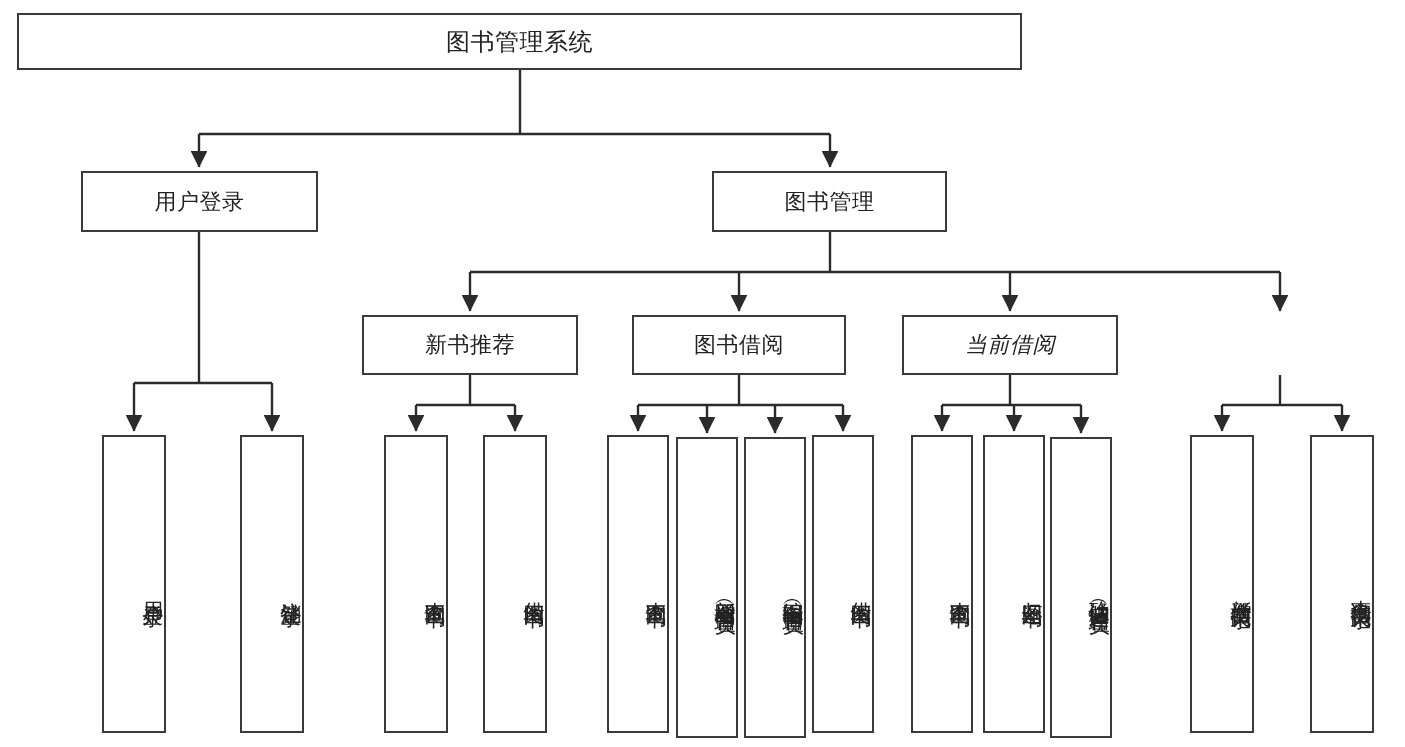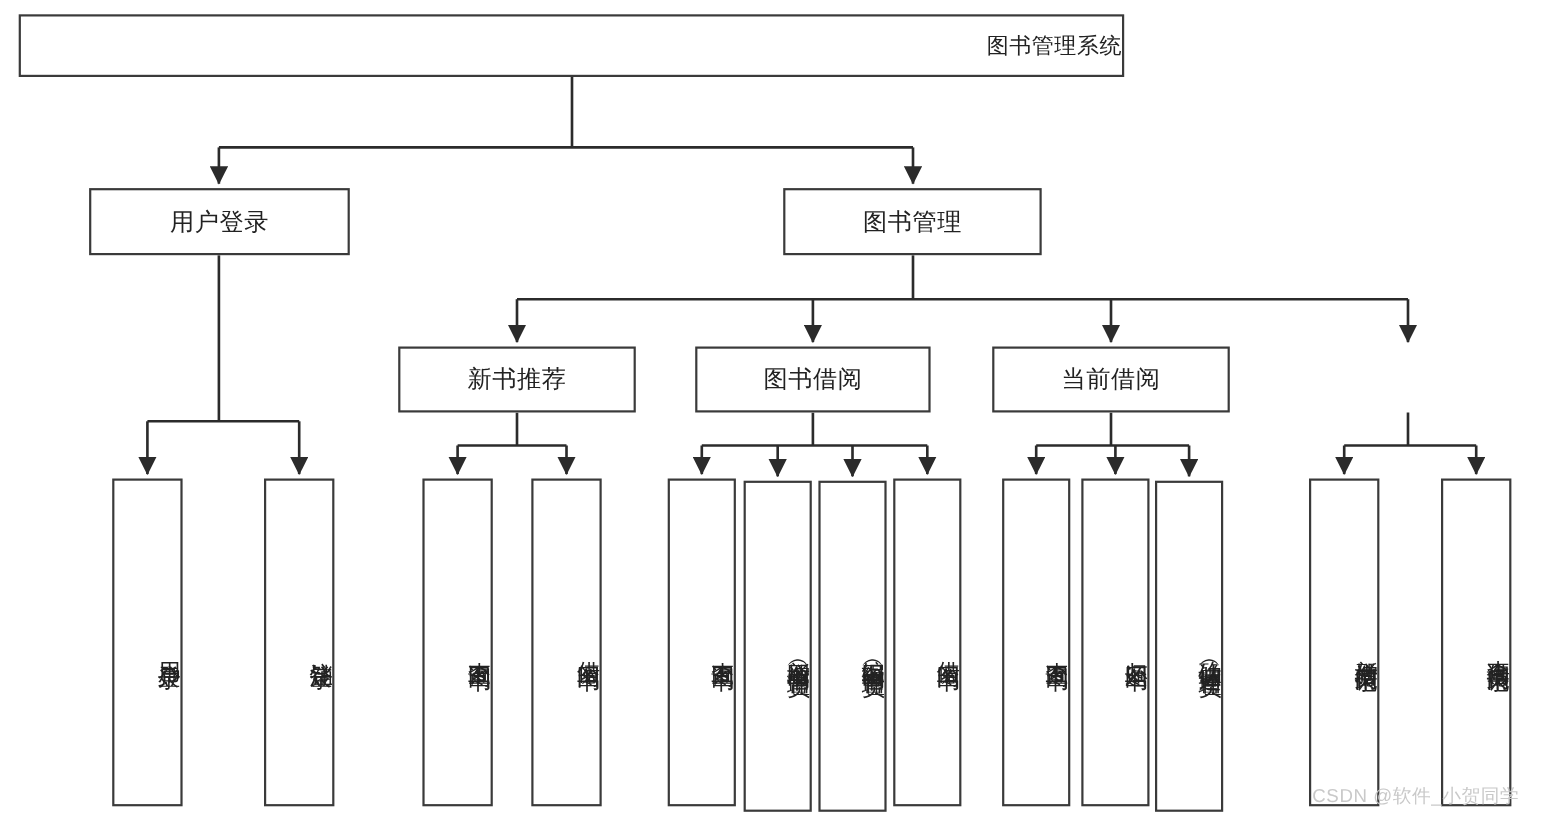"图书管理系统" .node.root { font-size: 20px -> 24px; justify-content: flex-end -> none }
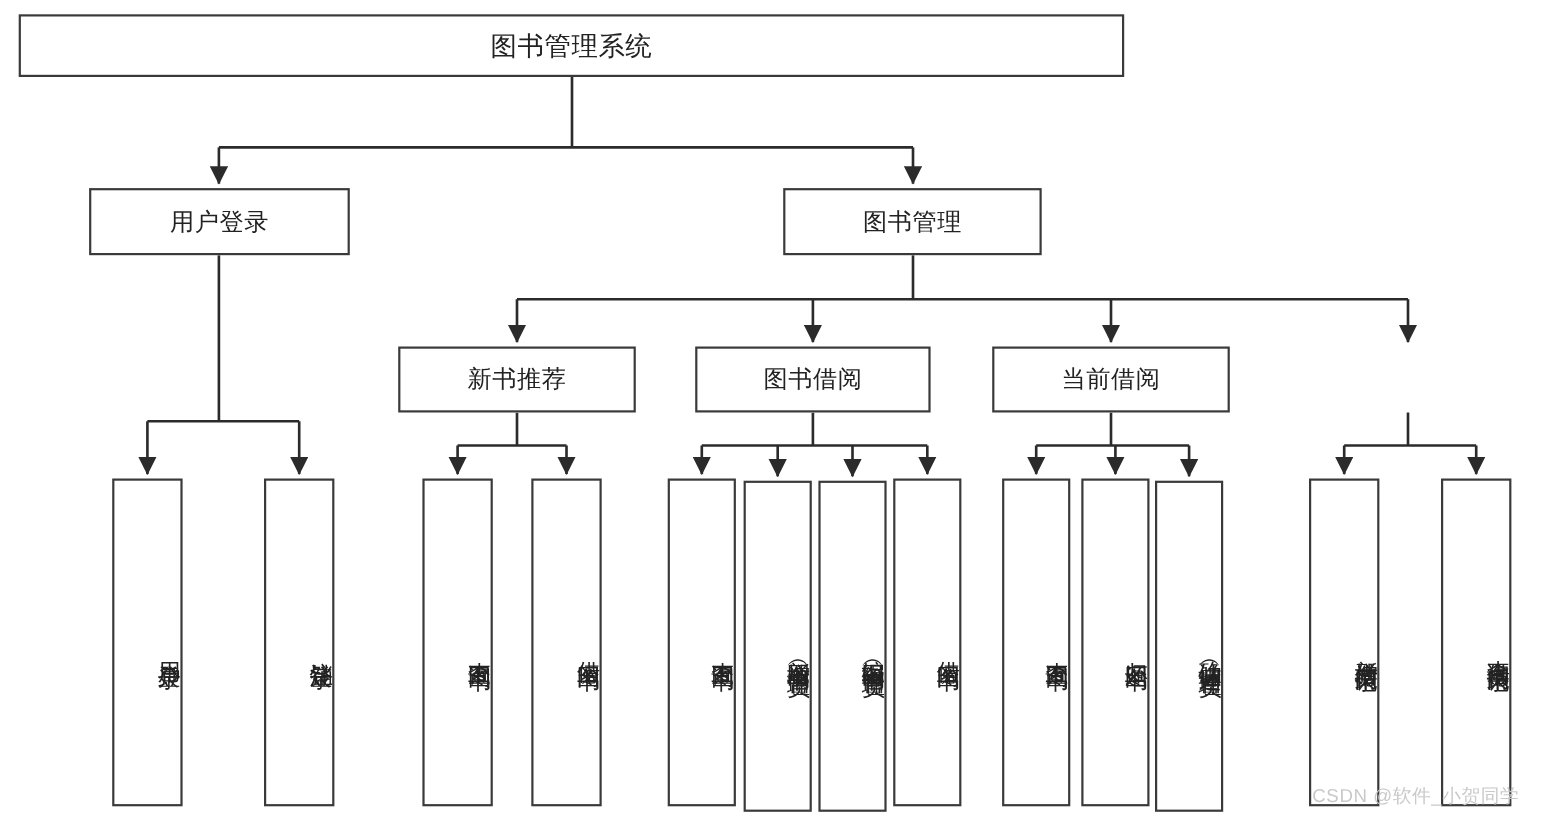"当前借阅" div.node { font-style: none -> italic }
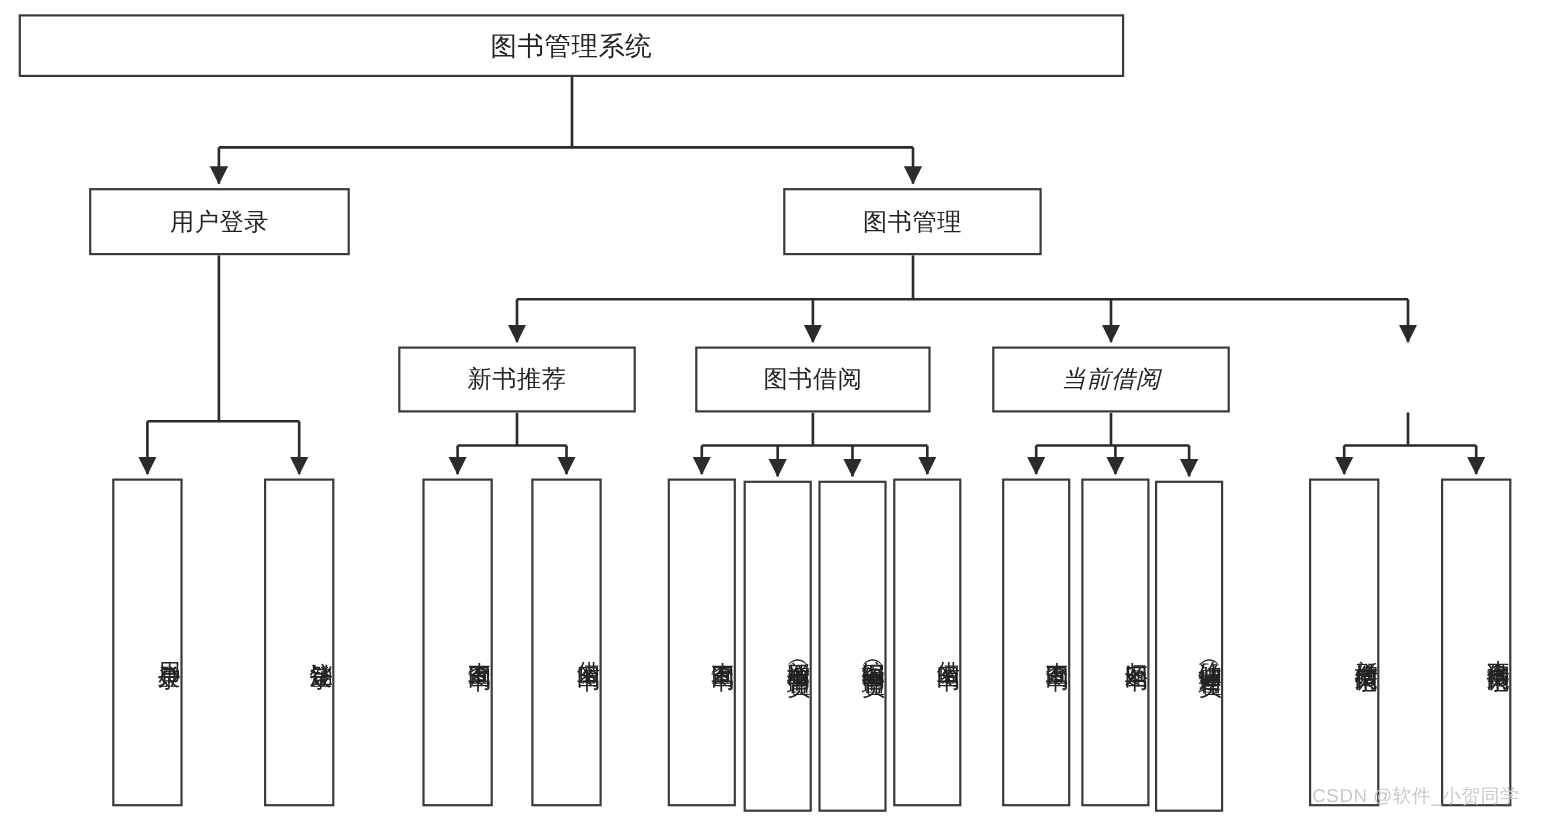"CSDN @软件_小贺同学" div { html: <div>CSDN @软件_小贺同学</div> -> none }
